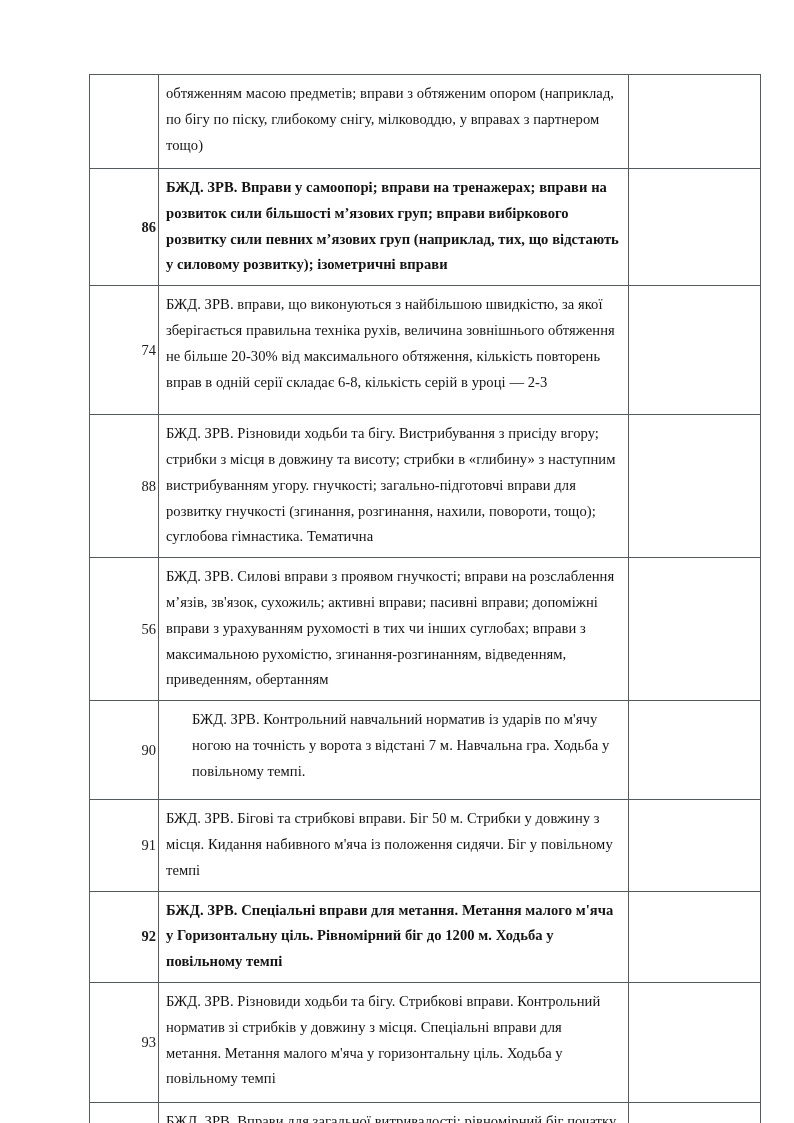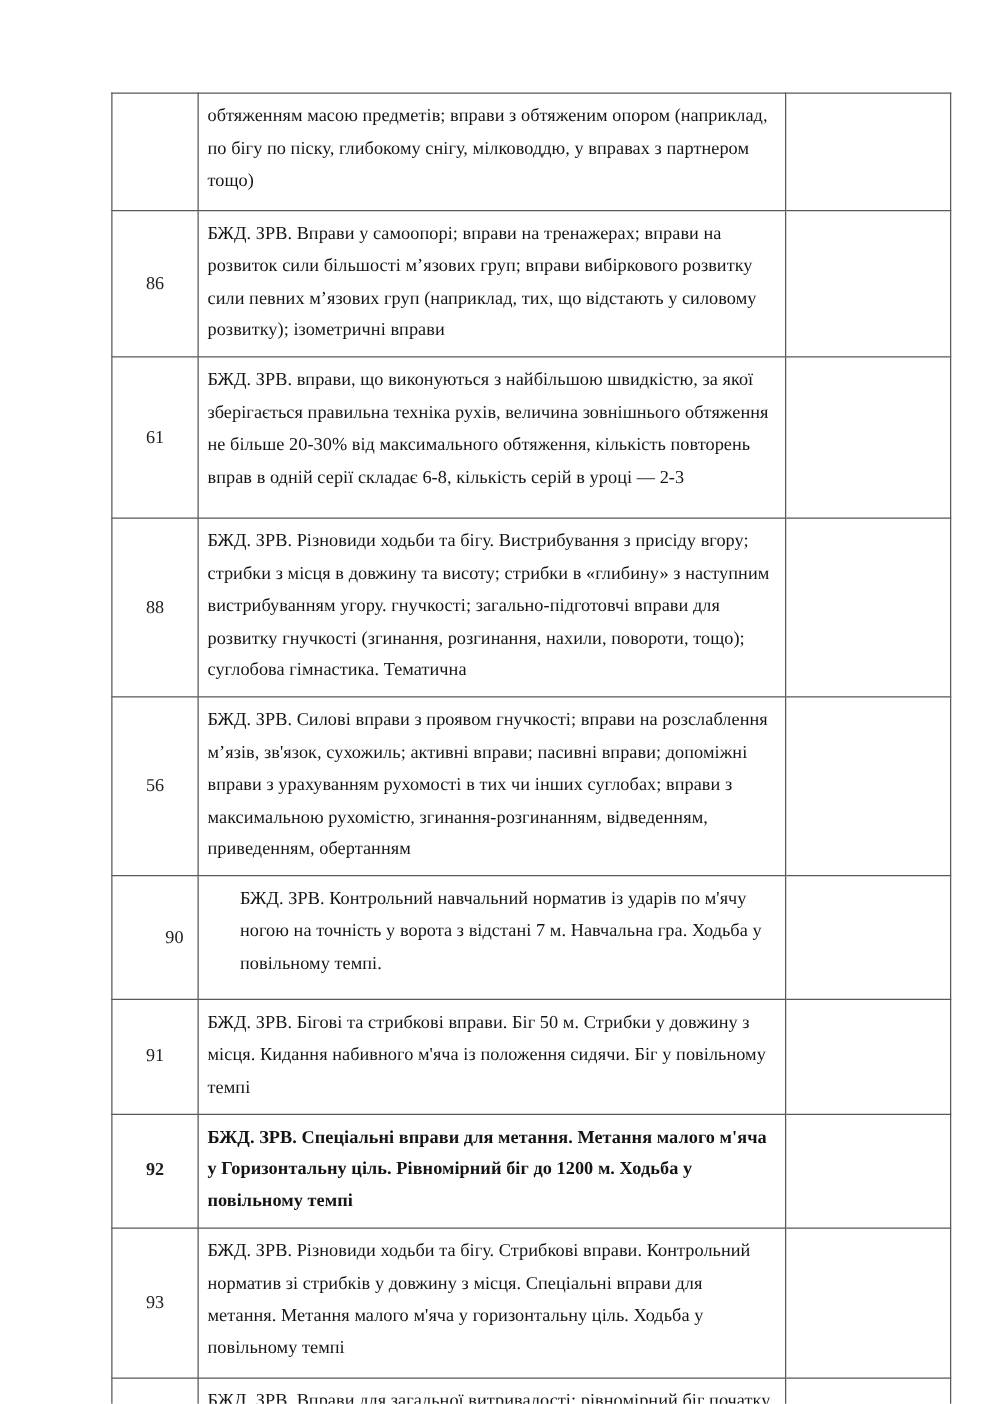"БЖД. ЗРВ. Вправи у самоопорі;" tr.r1 td { font-weight: none -> bold }
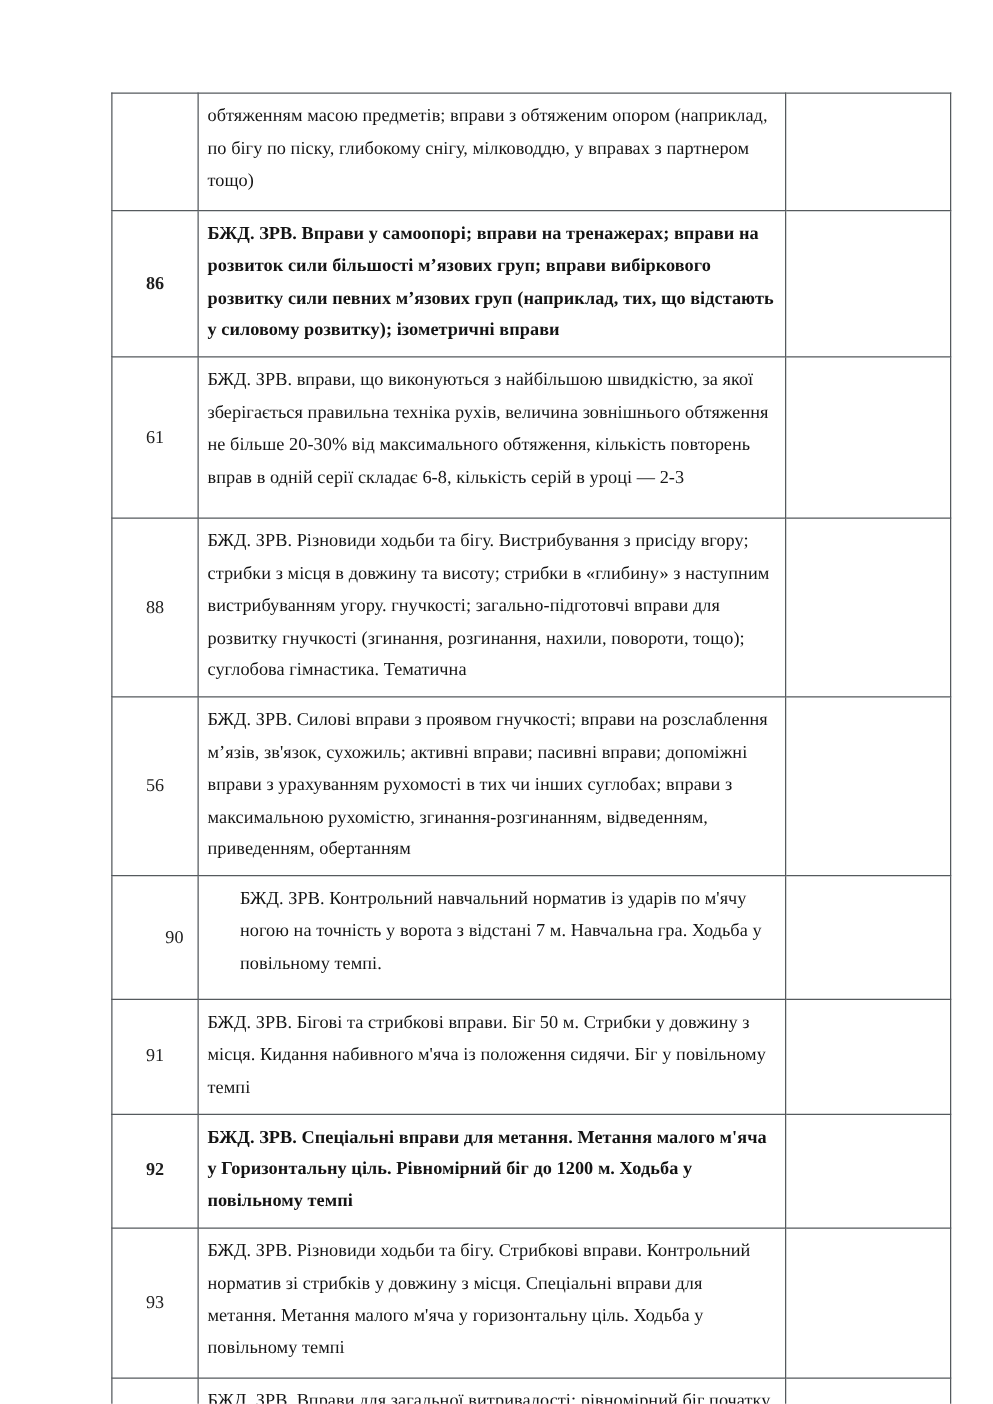"86" td.num-cell { text-align: center -> right }
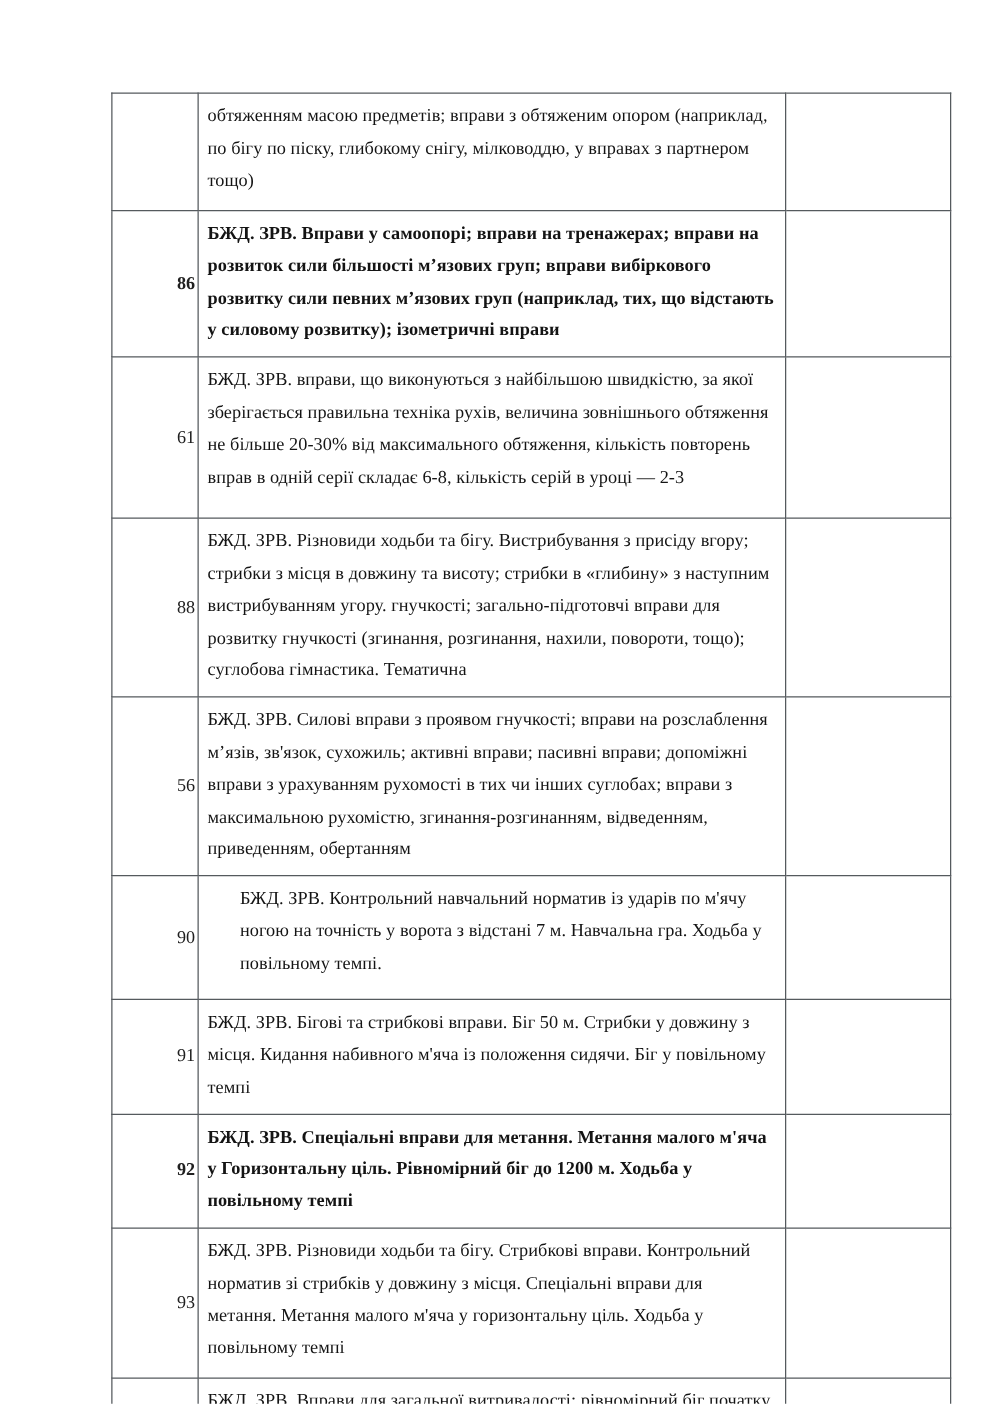"61" td.num-cell { text: 61 -> 74 }
